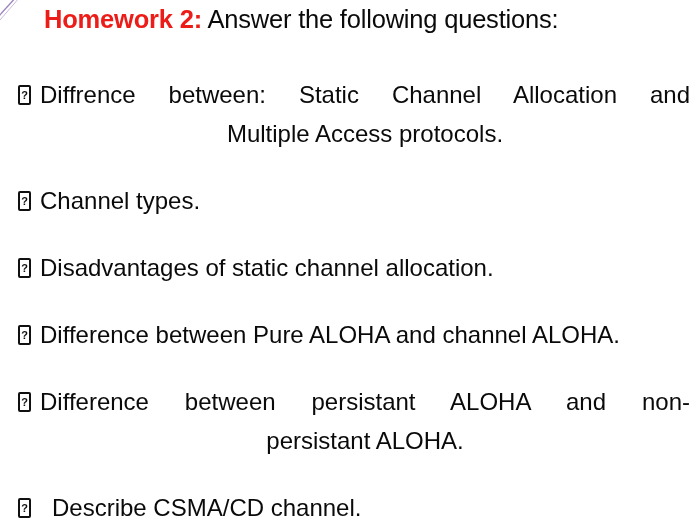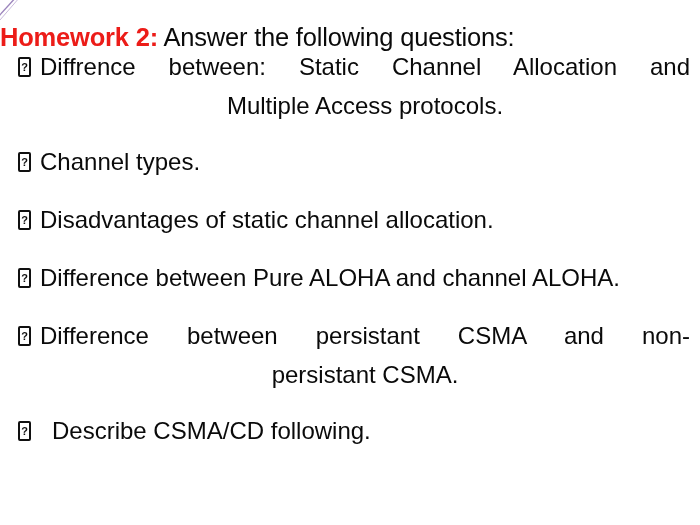"Homework 2: Answer the following" .title-line { padding-left: none -> 44px; top: 22px -> 4px }
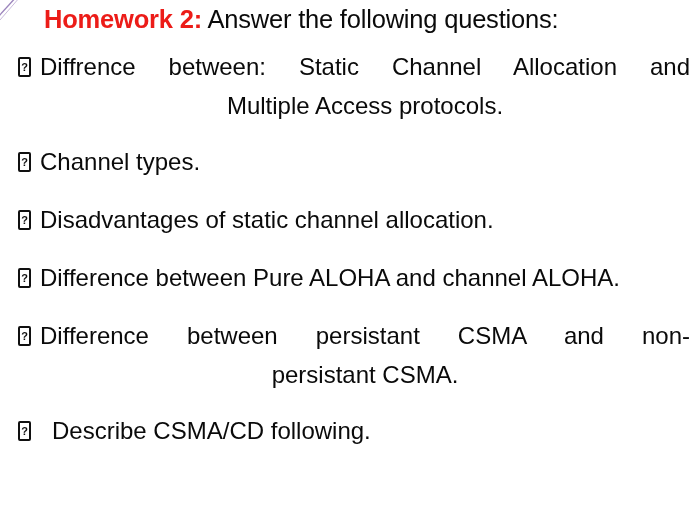"Diffrence between: Static Channel" .qtext { margin-top: none -> 28px }
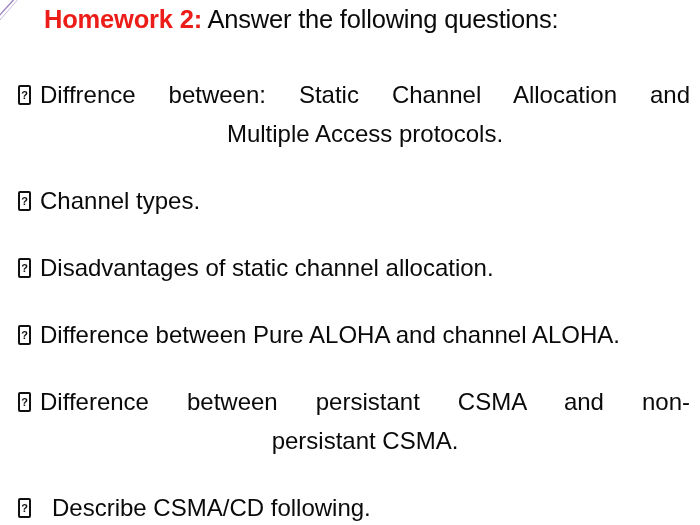"Difference between persistant CSMA and" span.ln1 { text: CSMA -> ALOHA }
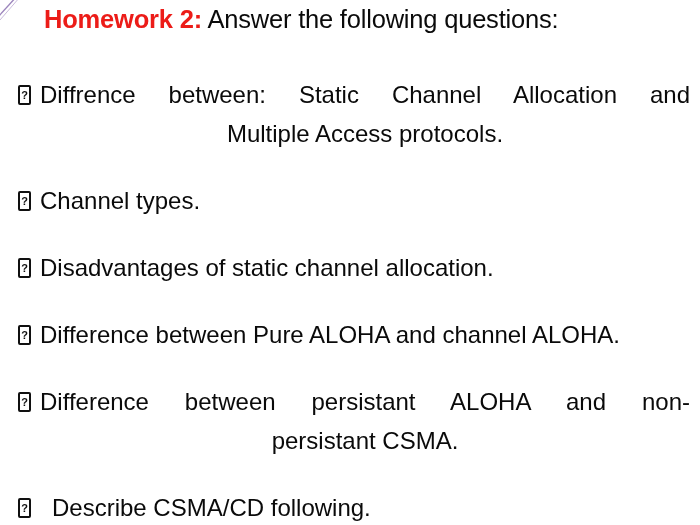"persistant CSMA." span.ln2 { text: CSMA -> ALOHA }
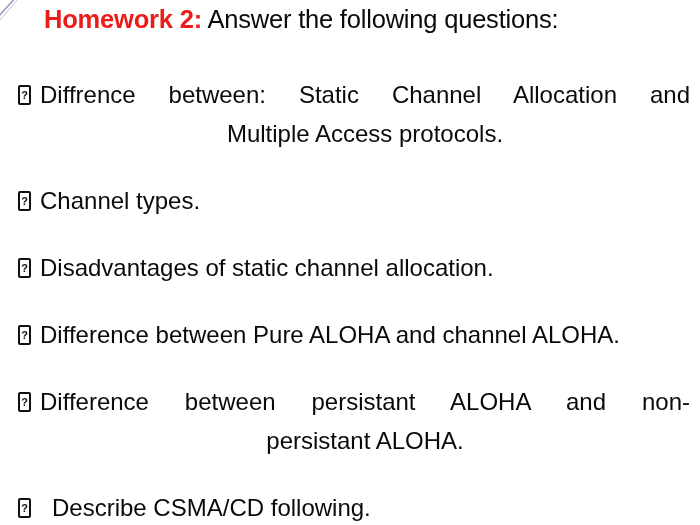"Describe CSMA/CD following." span.ln1 { text: following -> channel }
